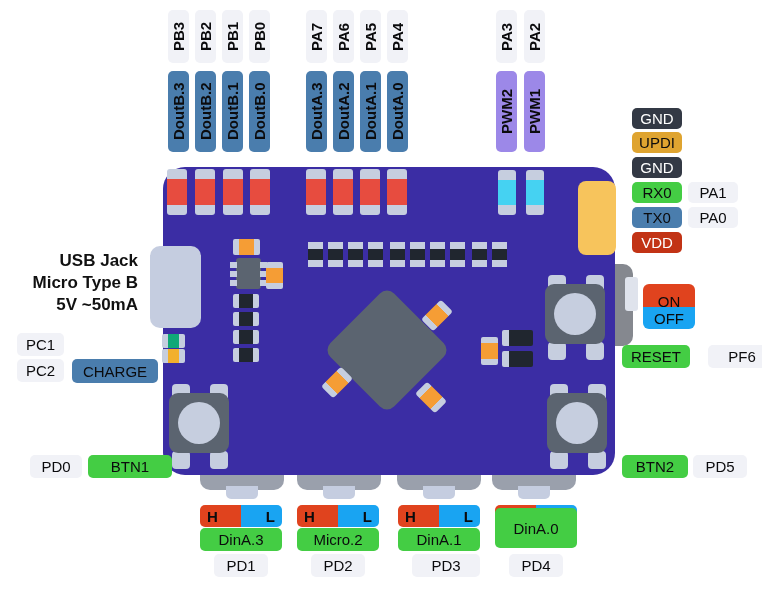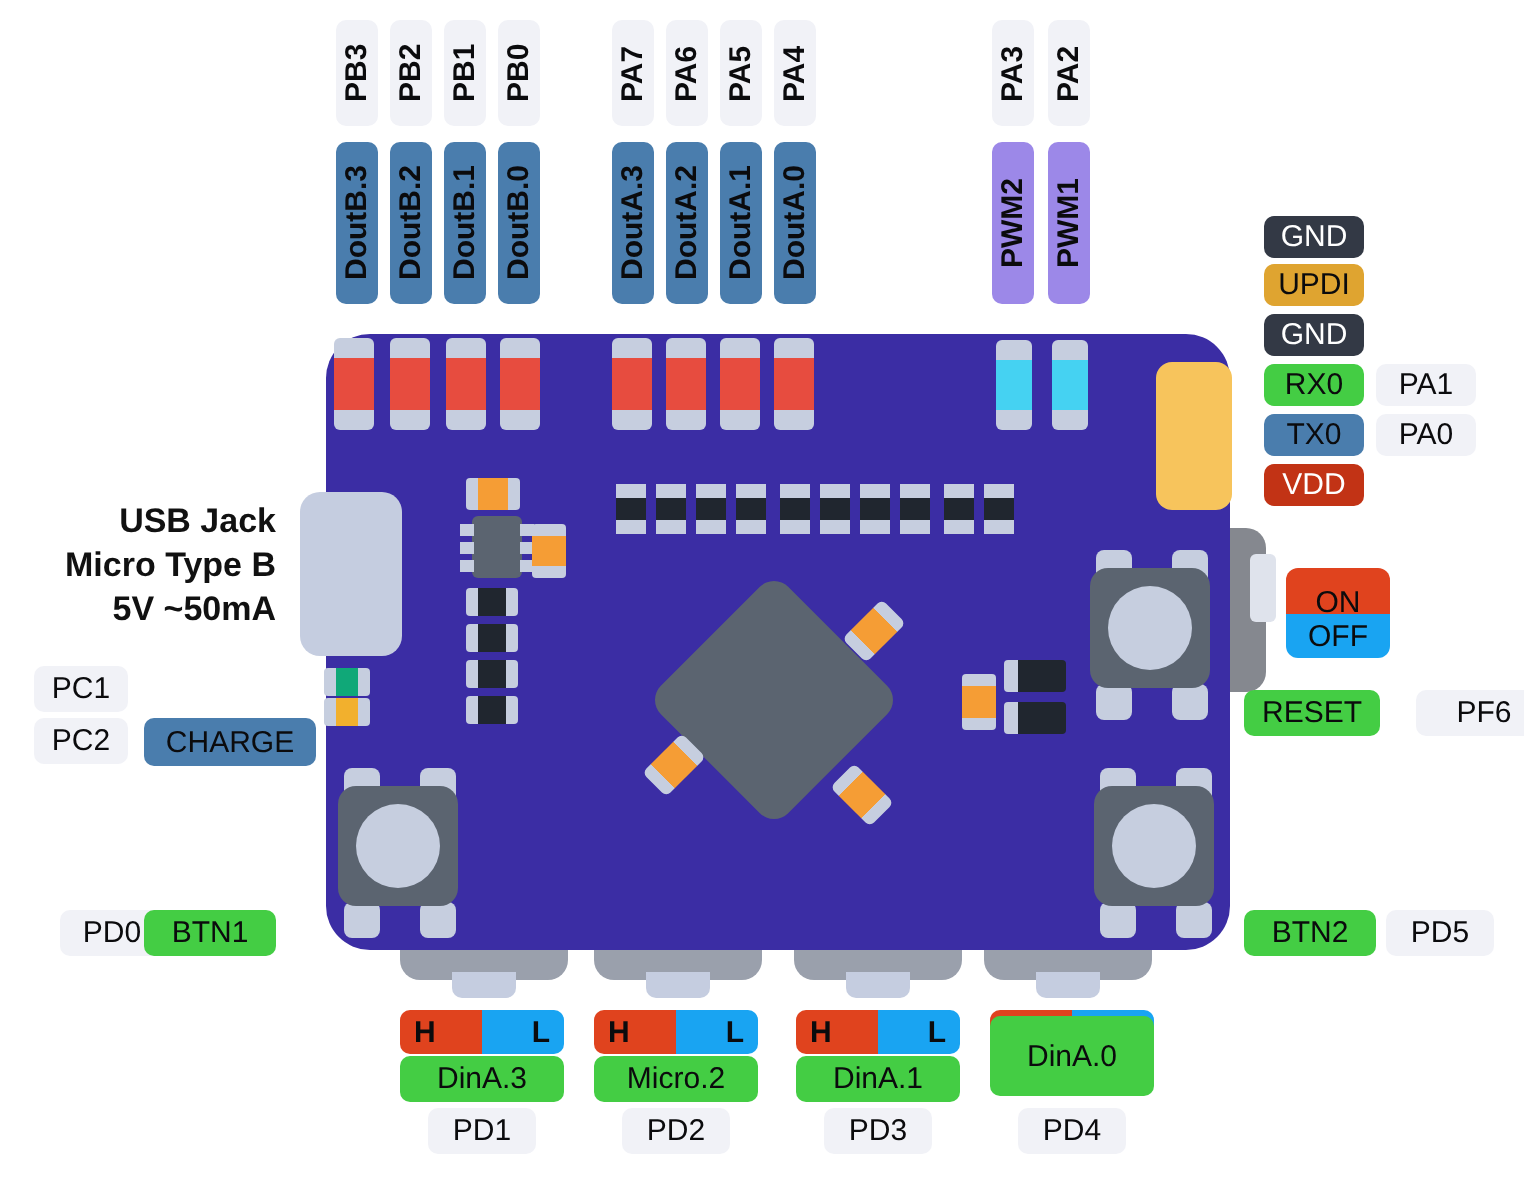"BTN1" div.badge { left: 72px -> 88px; width: 66px -> 84px }
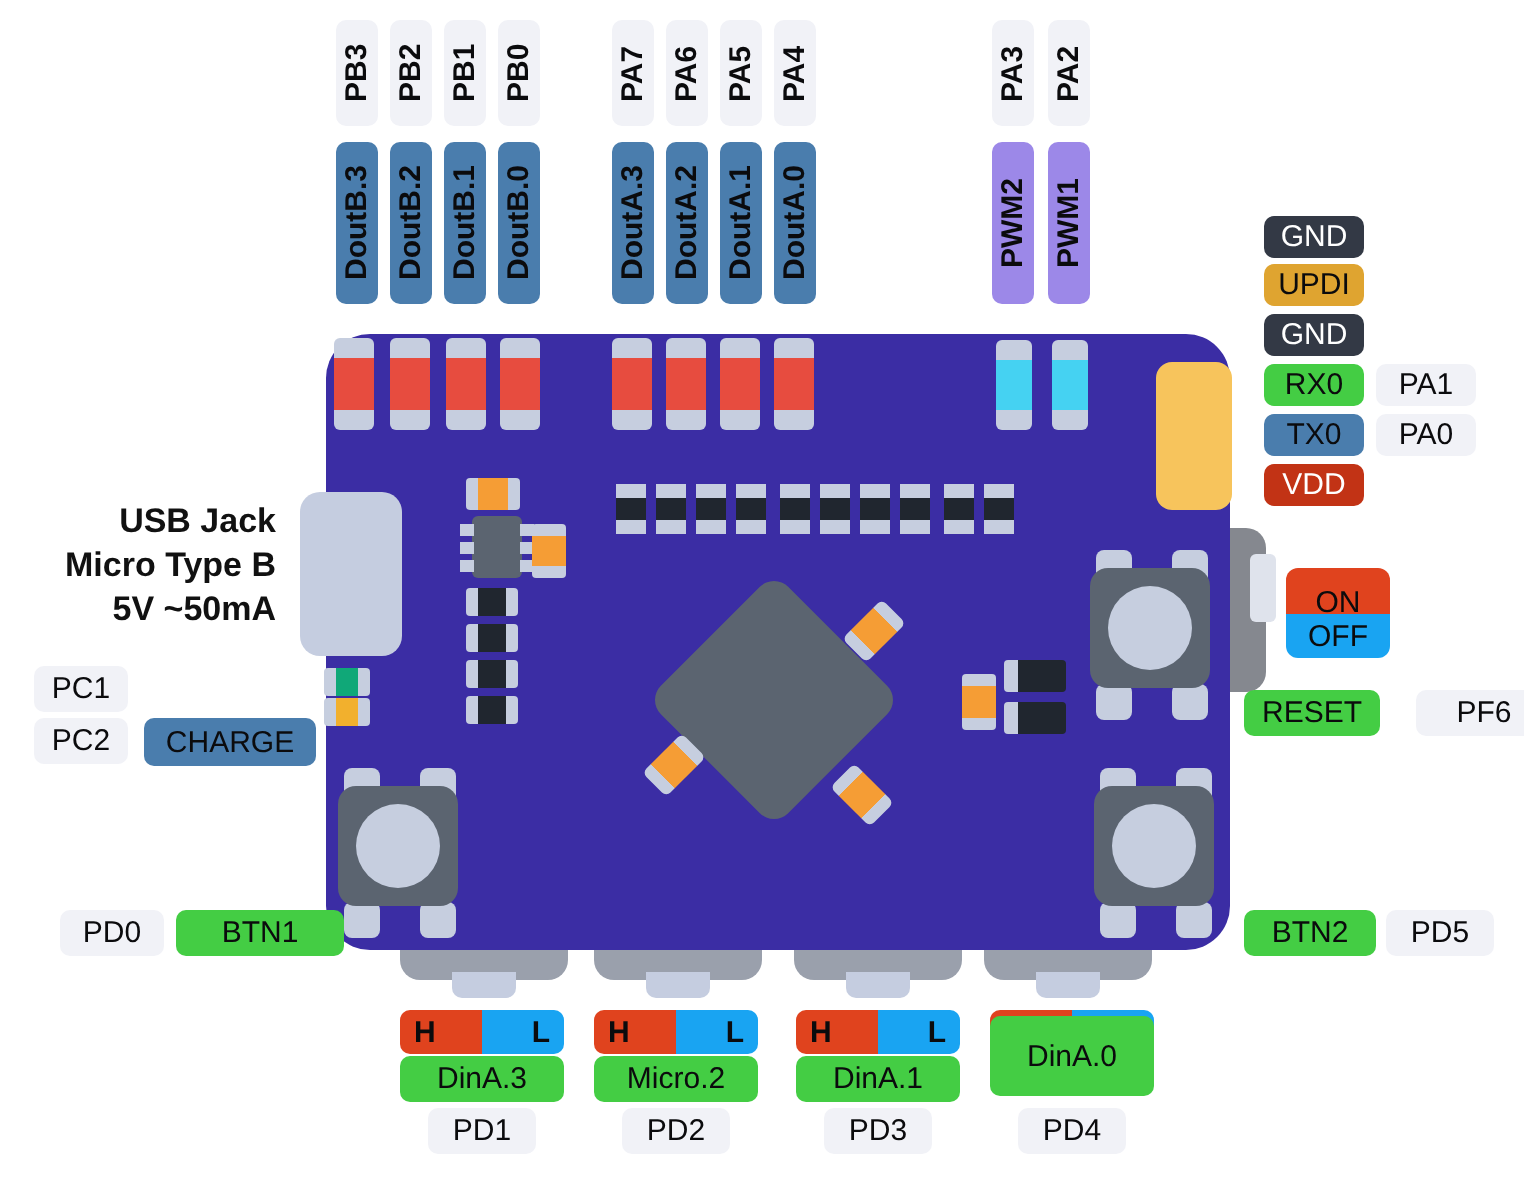"PD3" div.badge { width: 54px -> 68px }
